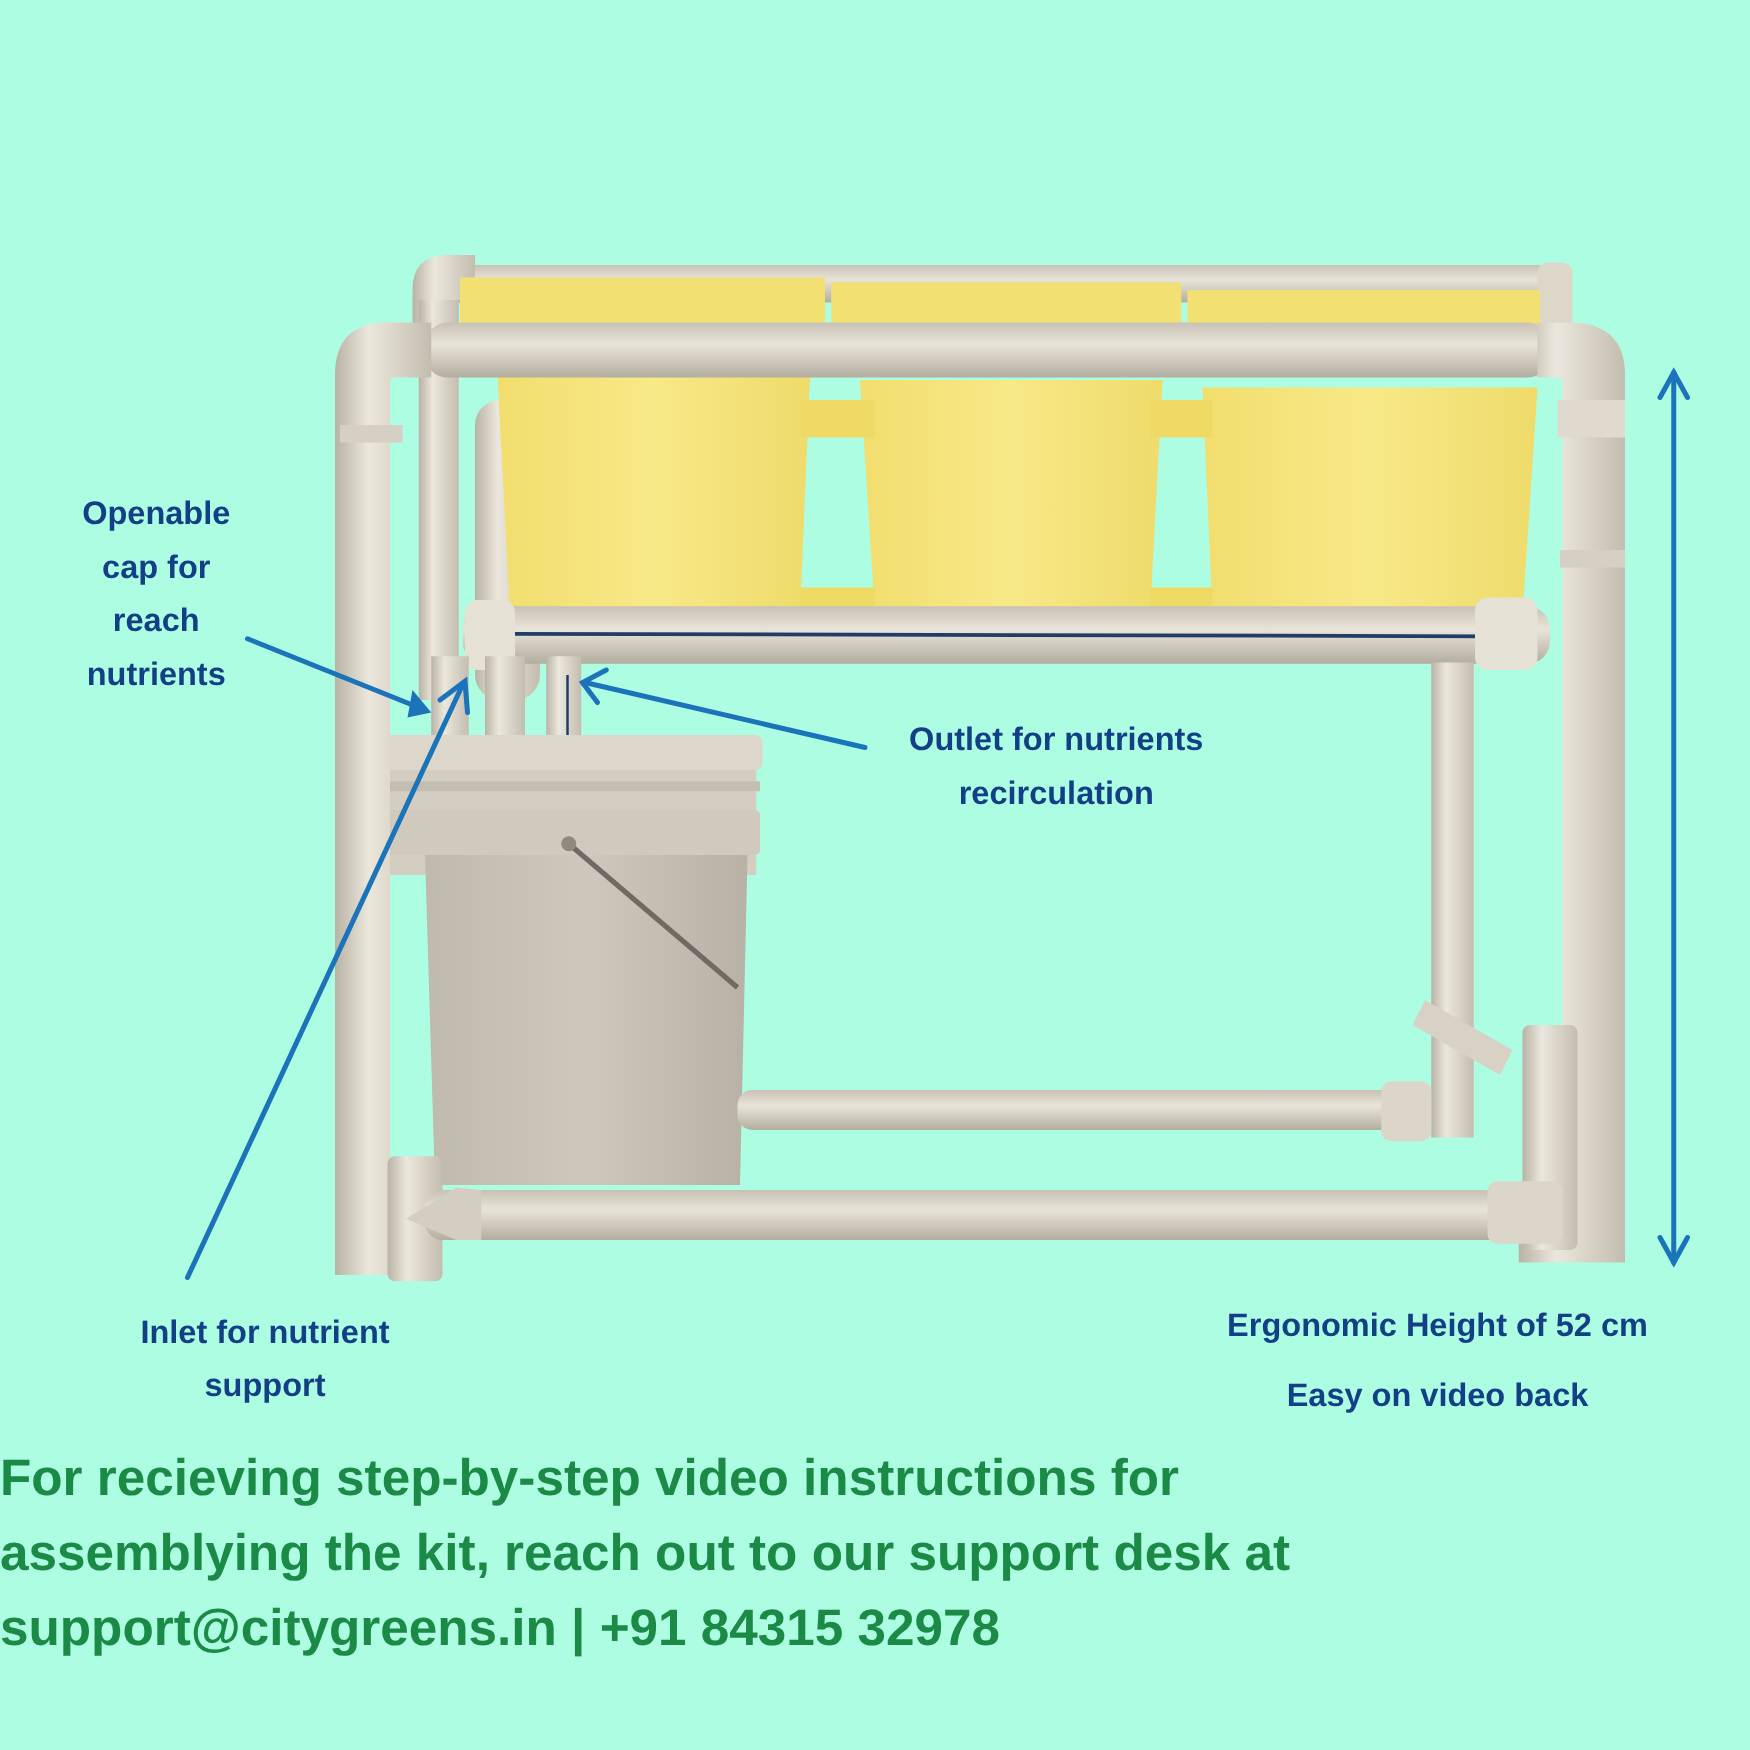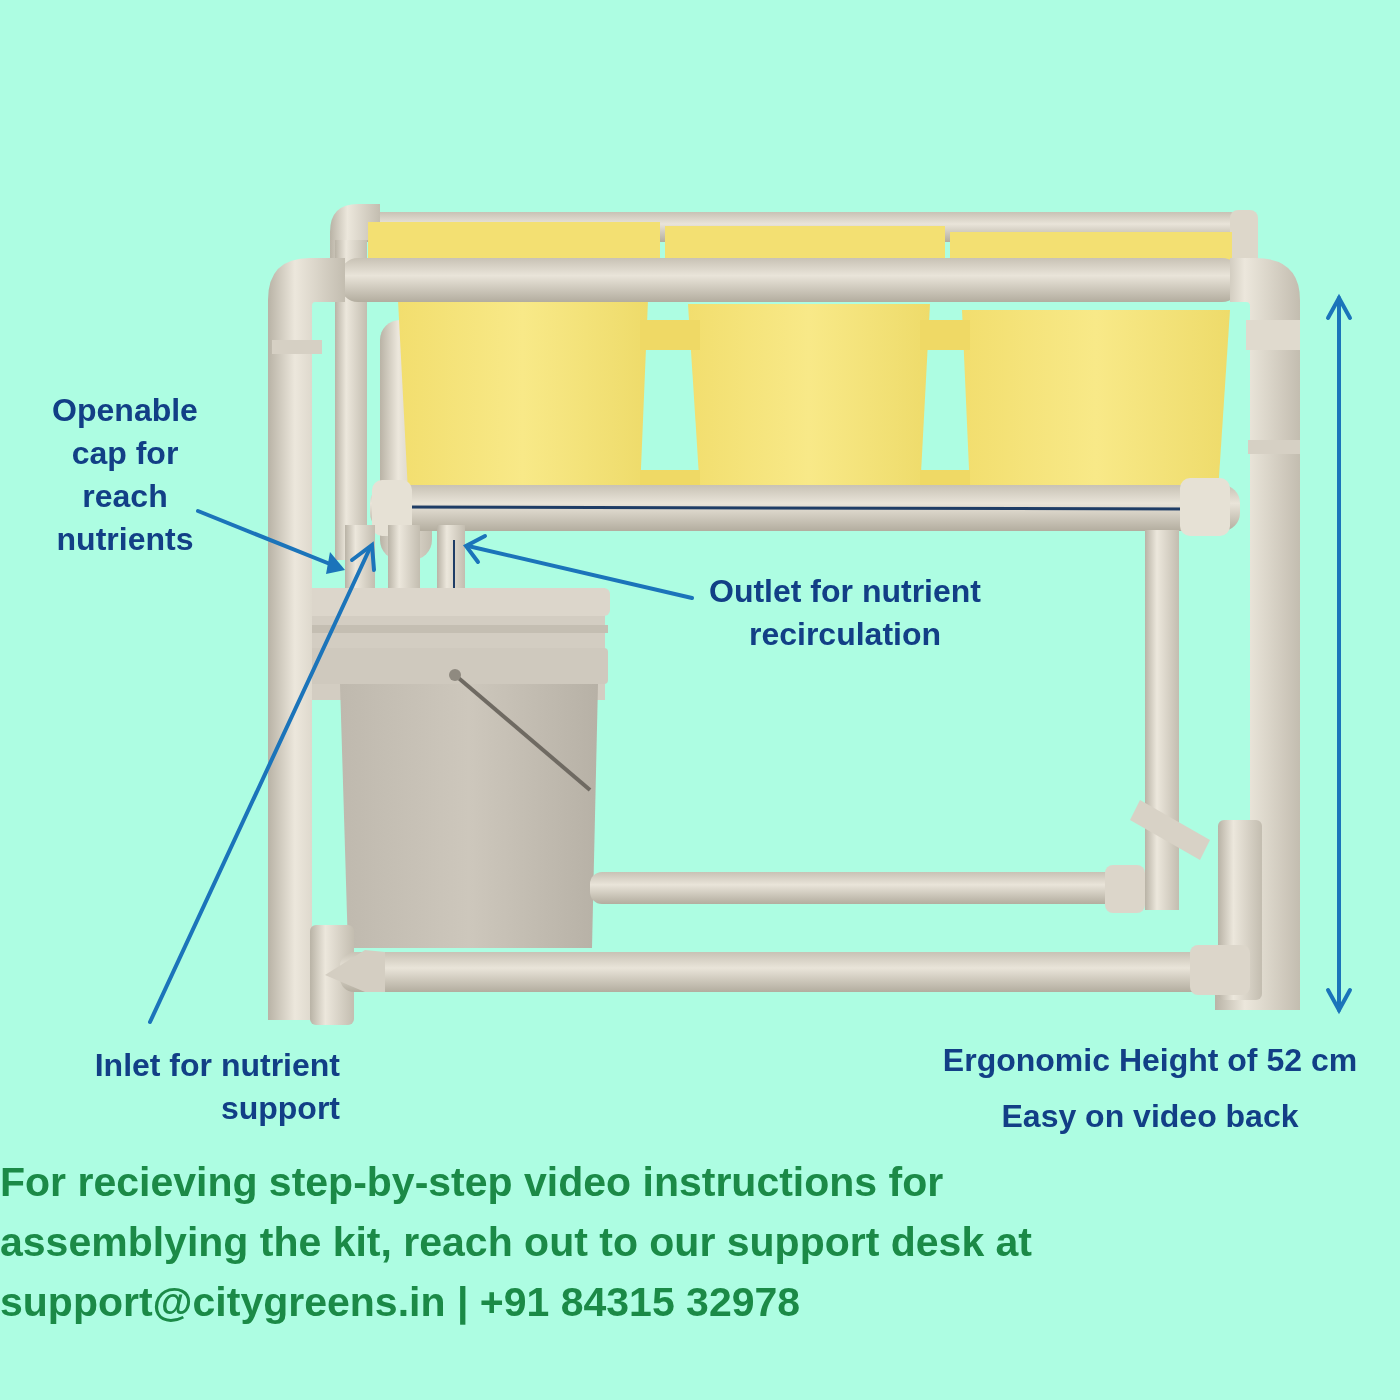"Openable" .label { font-size: 32px -> 26px }
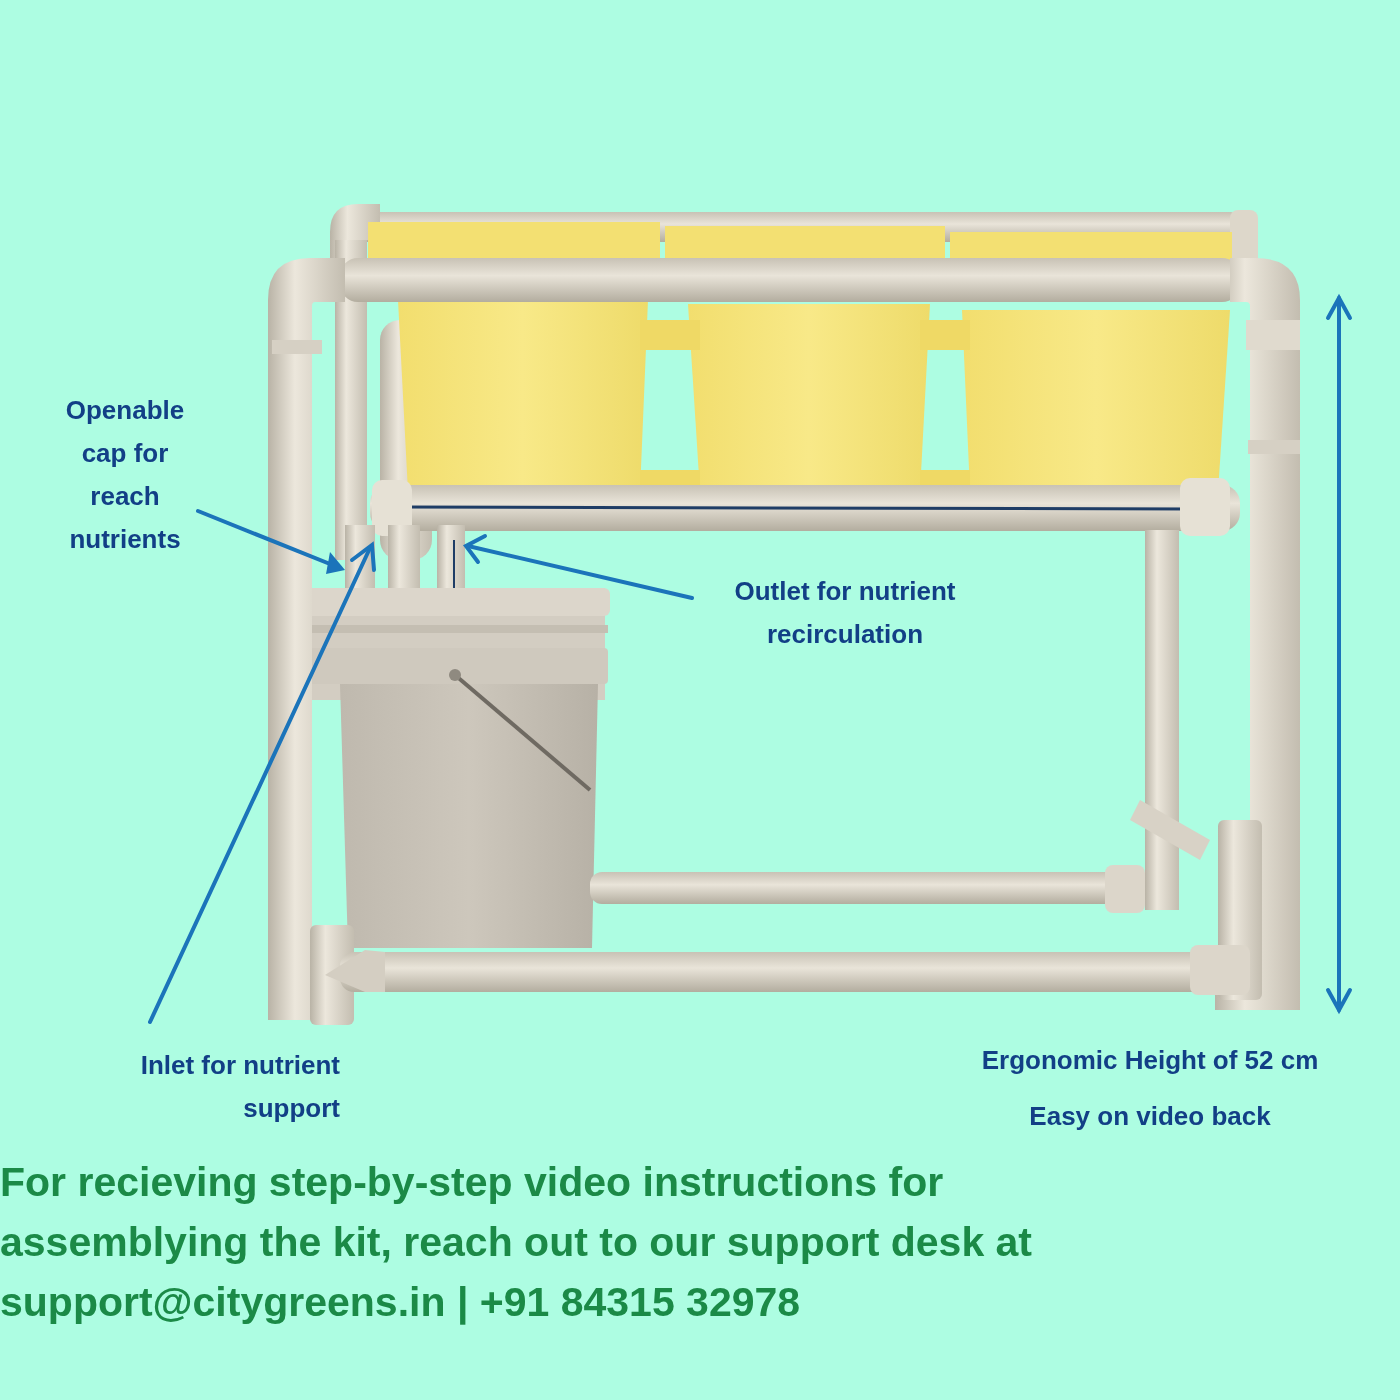"Outlet for nutrient" span { text: nutrient -> nutrients }
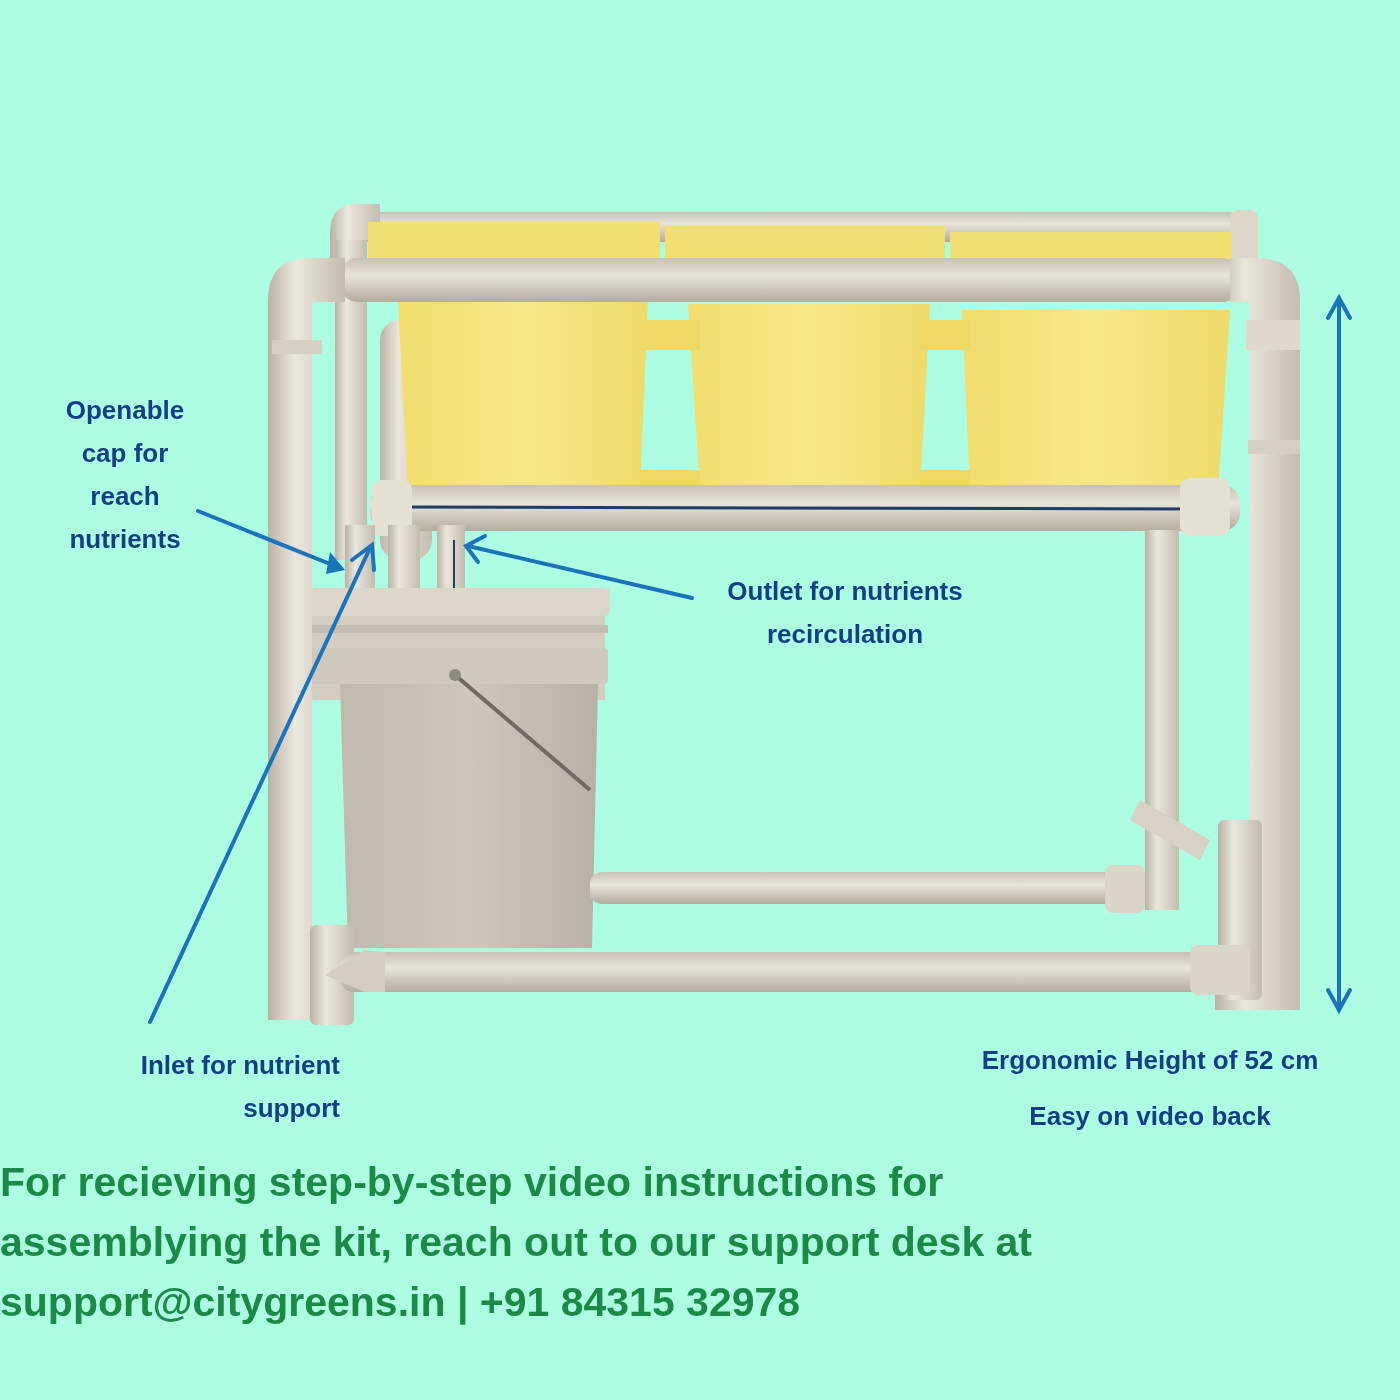"Inlet for nutrient" #lbl-inlet { left: 60px -> 72px; text-align: right -> none }
